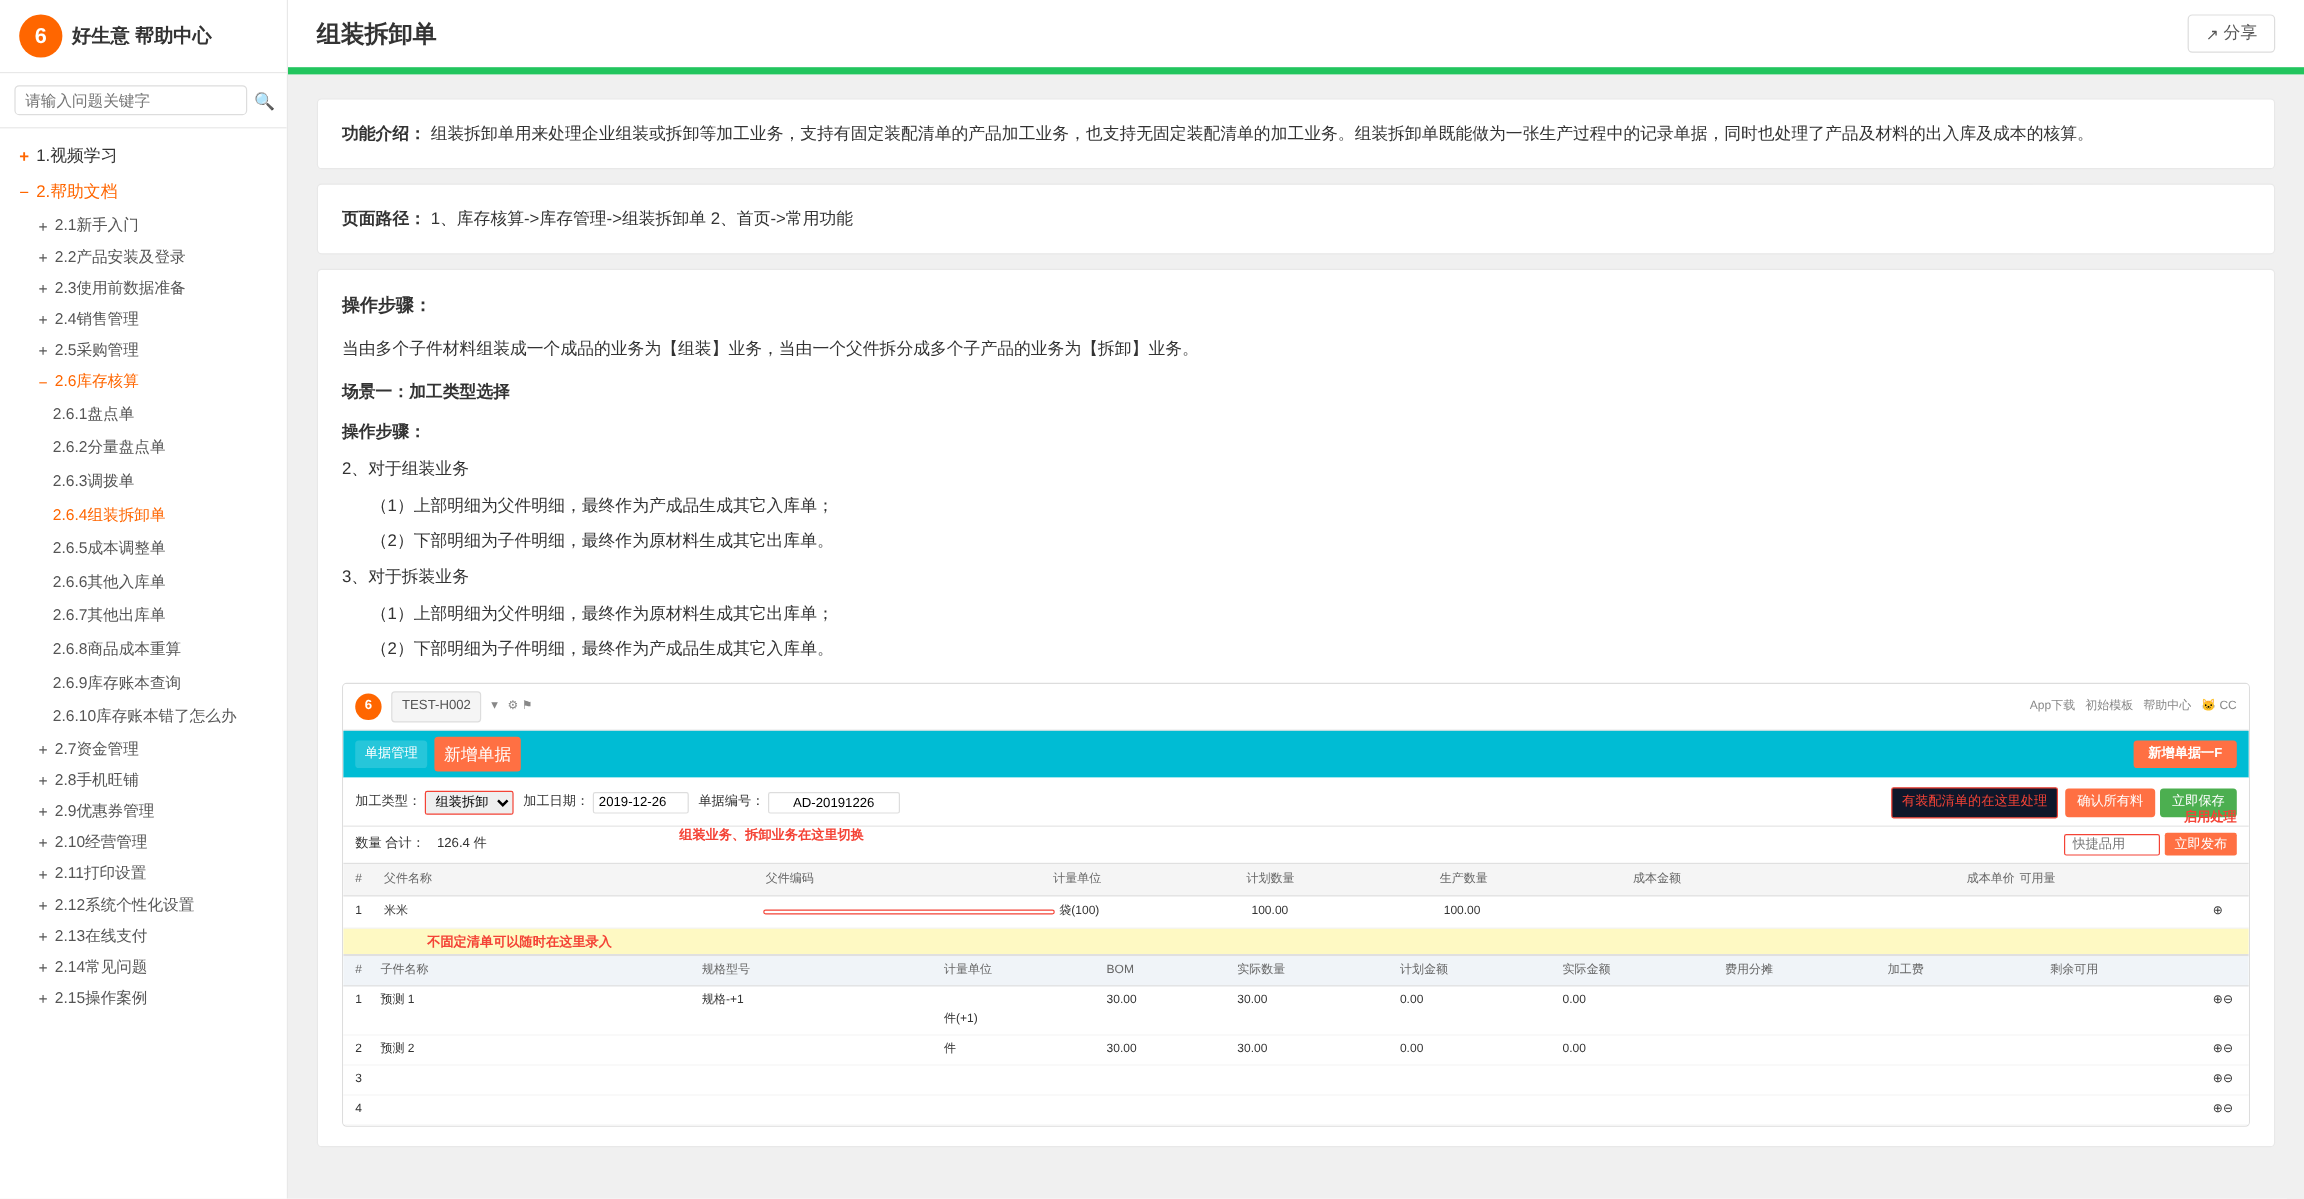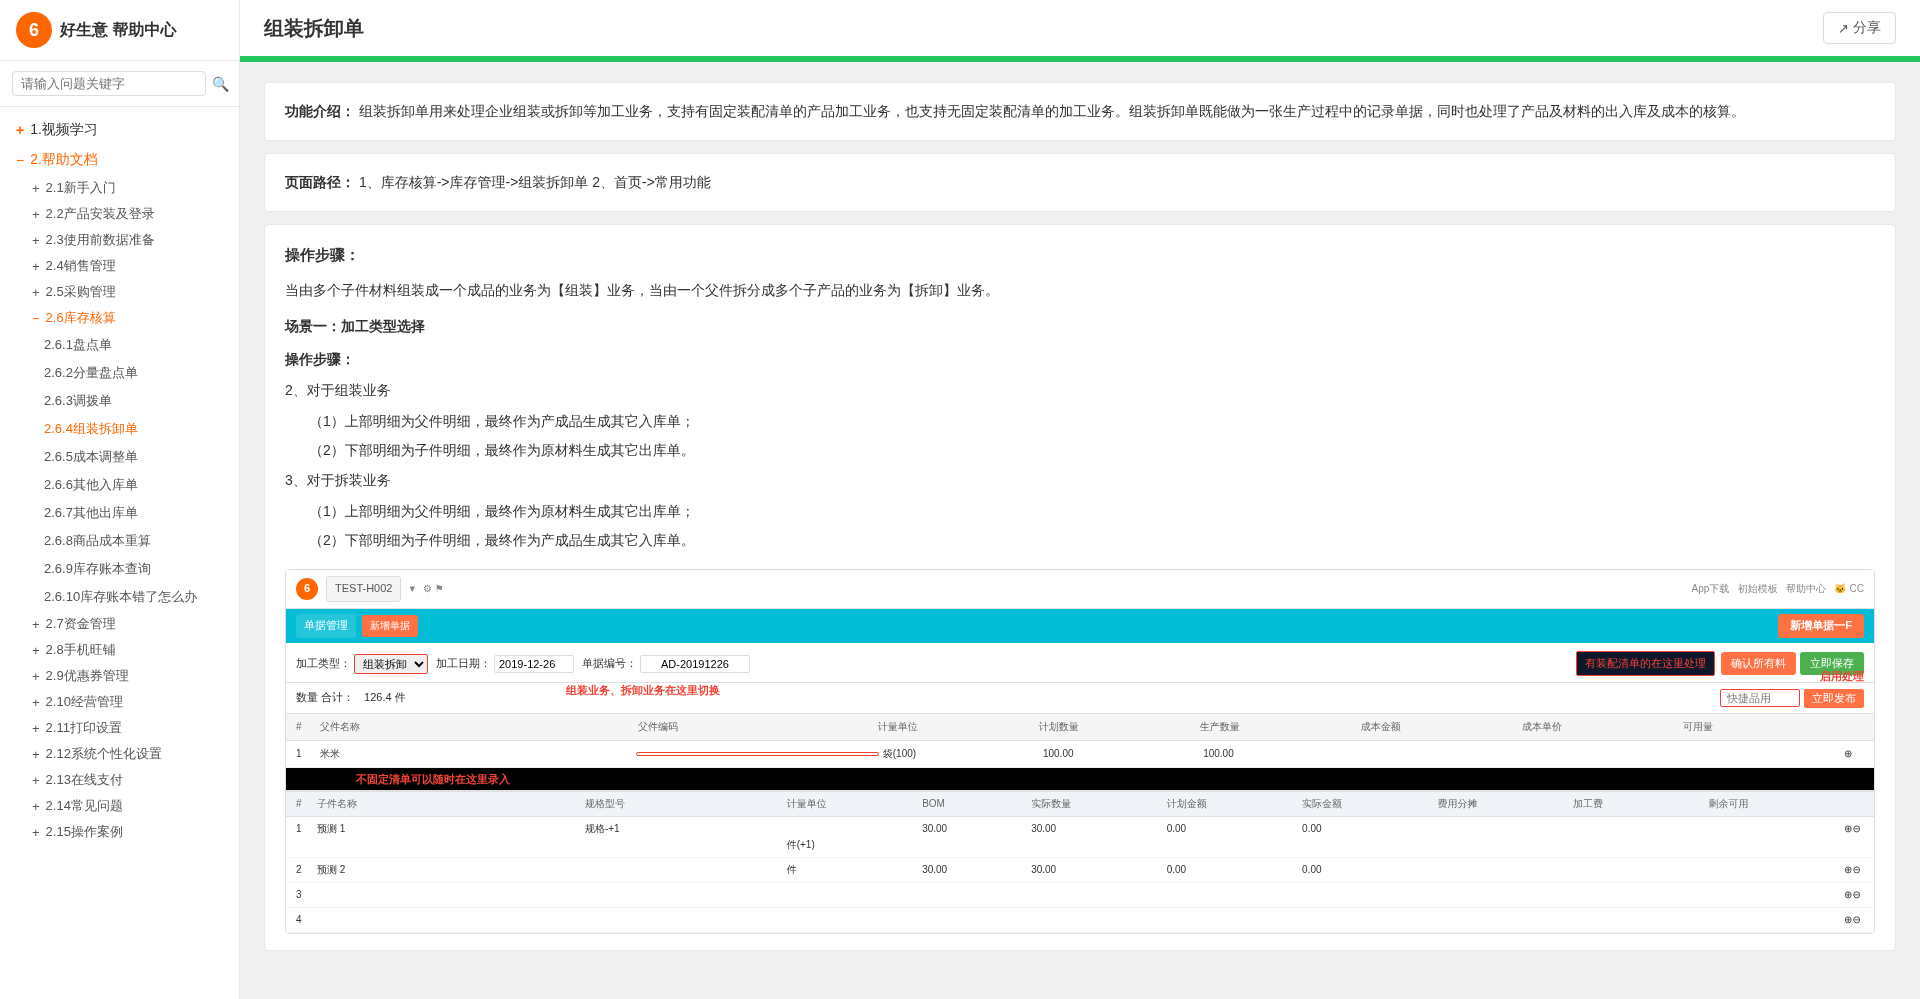"新增单据" div { font-size: 10px -> 14px }
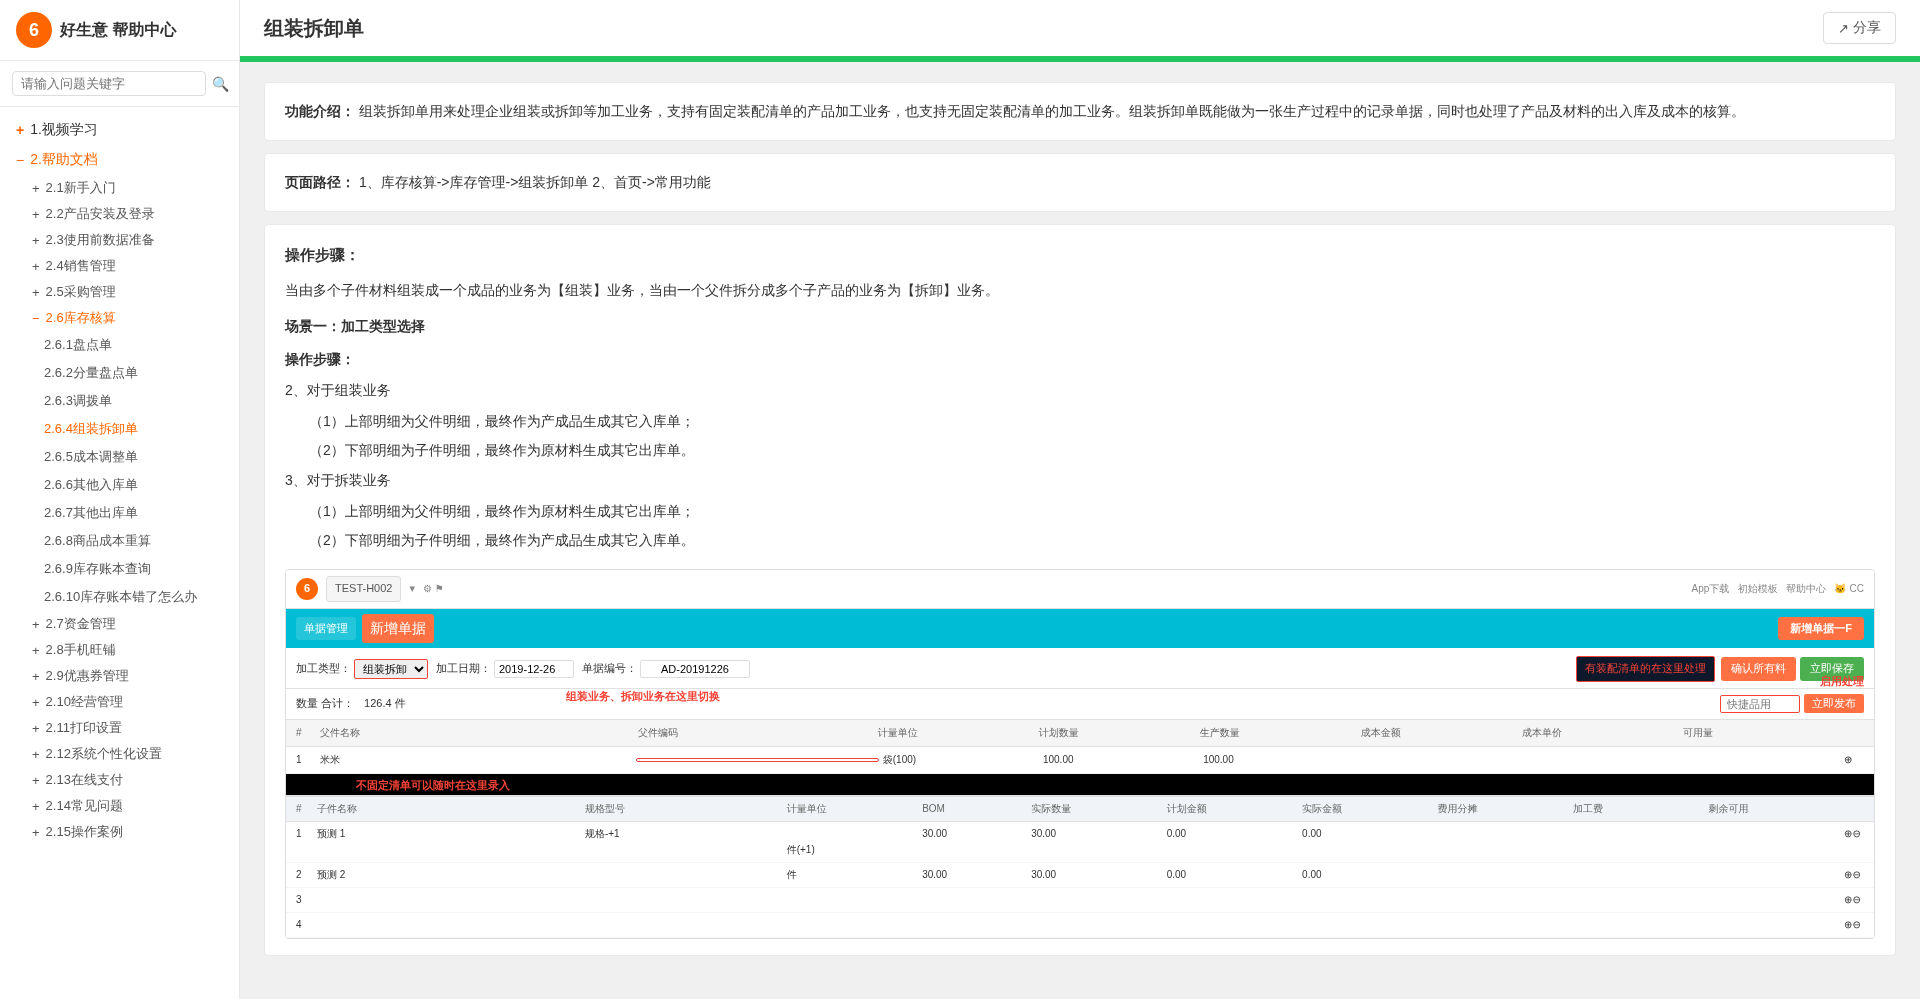"成本单价" span { text-align: none -> right }
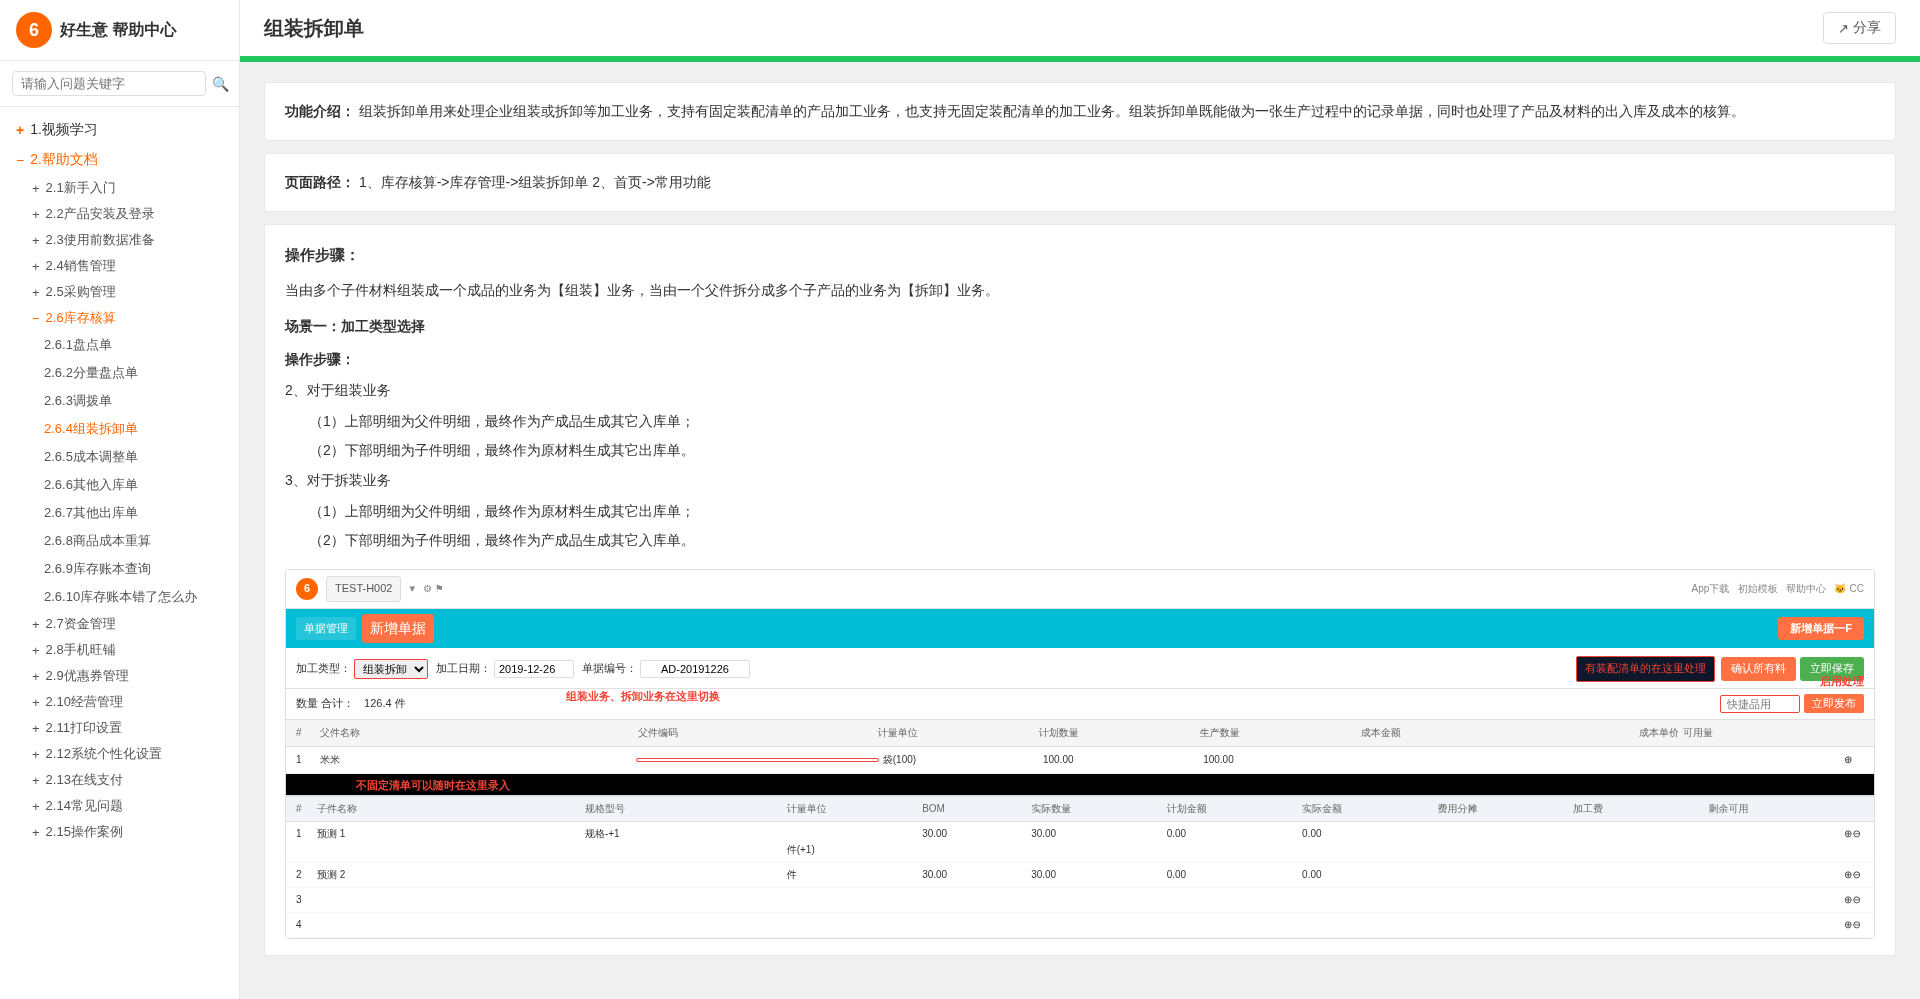"不固定清单可以随时在这里录入" div { background: #000000 -> #fef9c3 }
